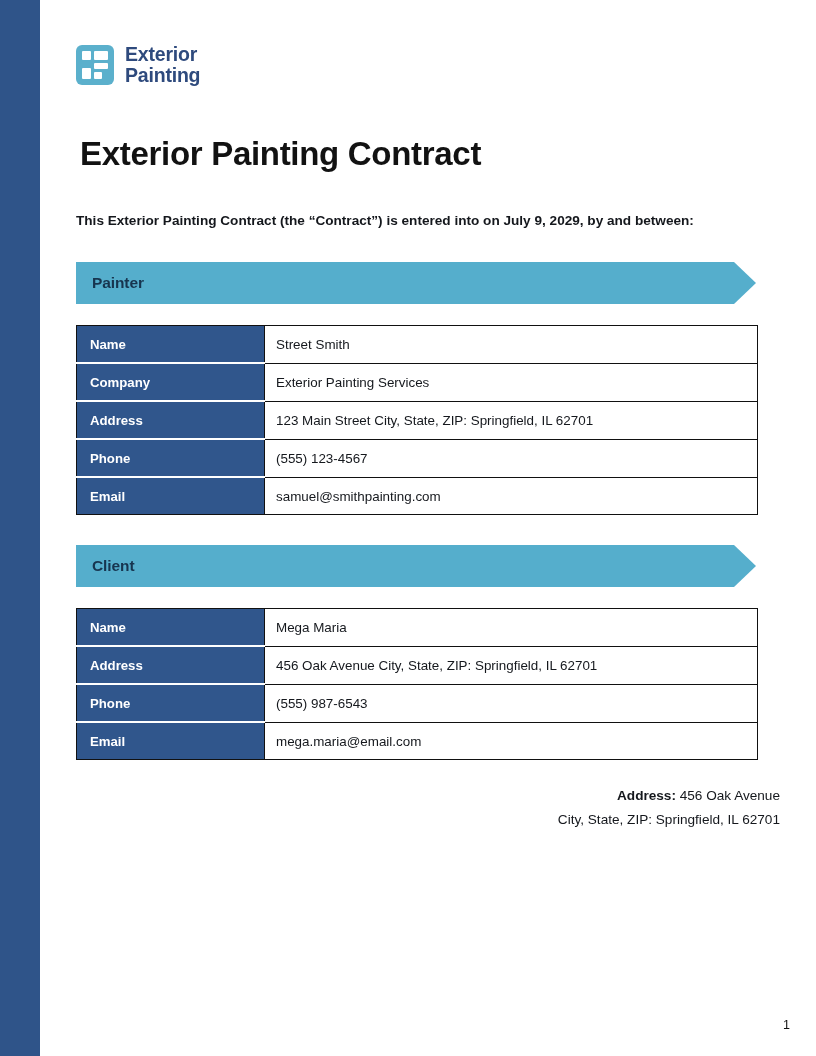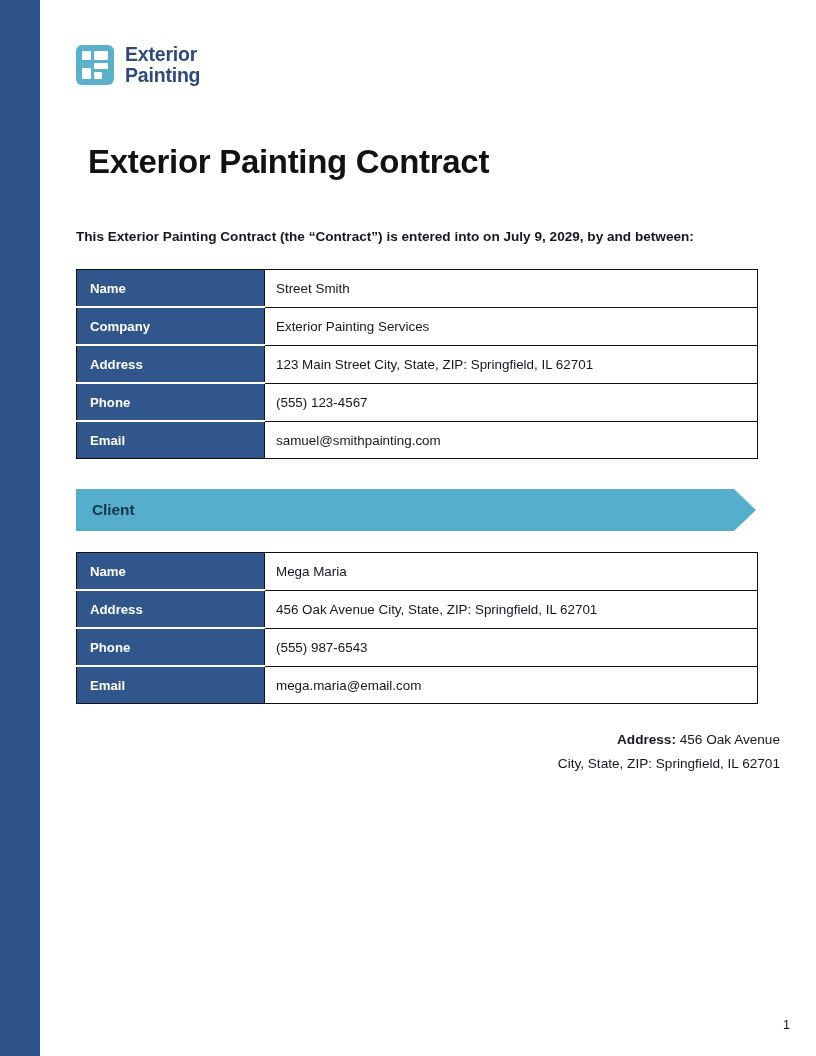"Exterior Painting Contract" .doc-title { margin: 12px -> 4px }
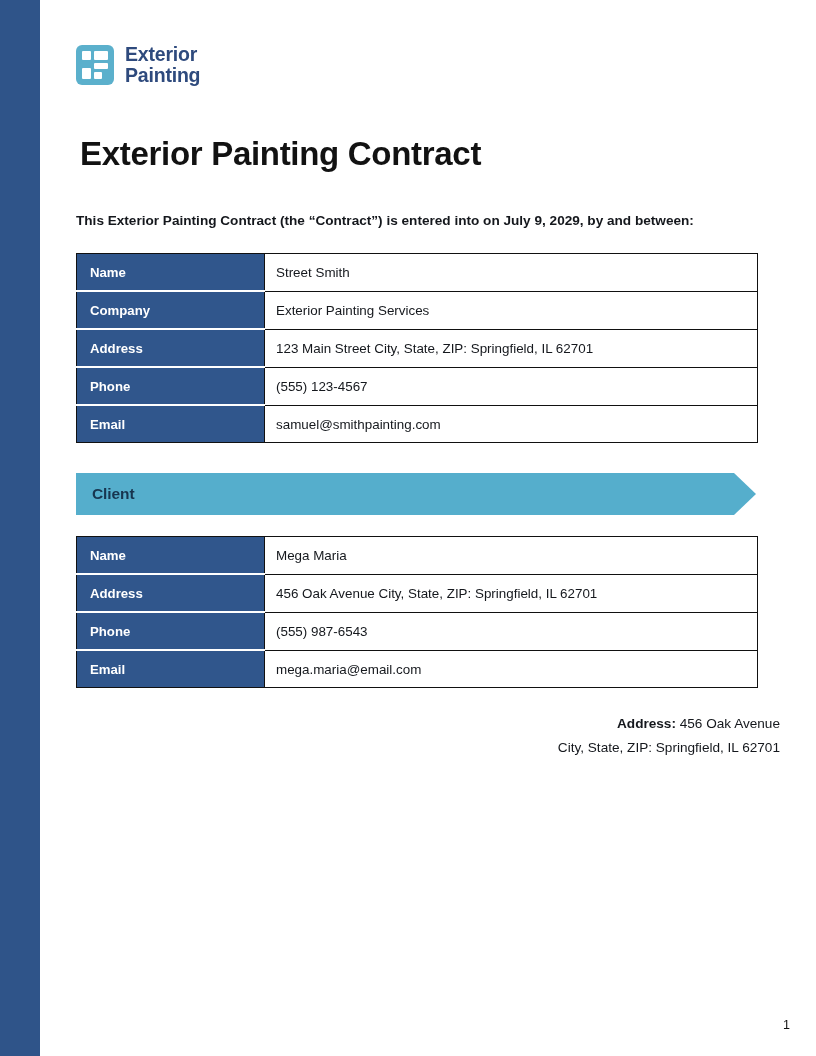"Painter" div.banner { html: none -> <div> <div></div> <div></div> <div>Painter</div> </div> }
